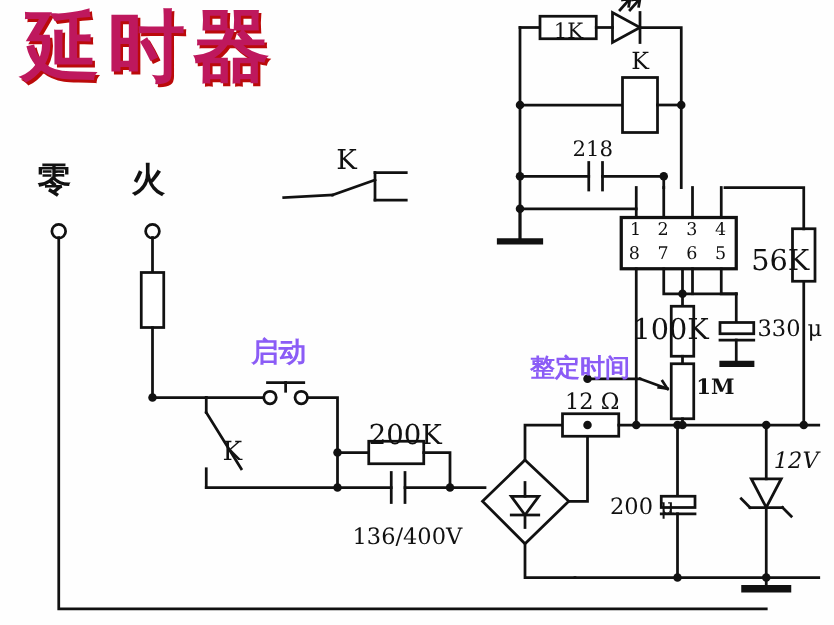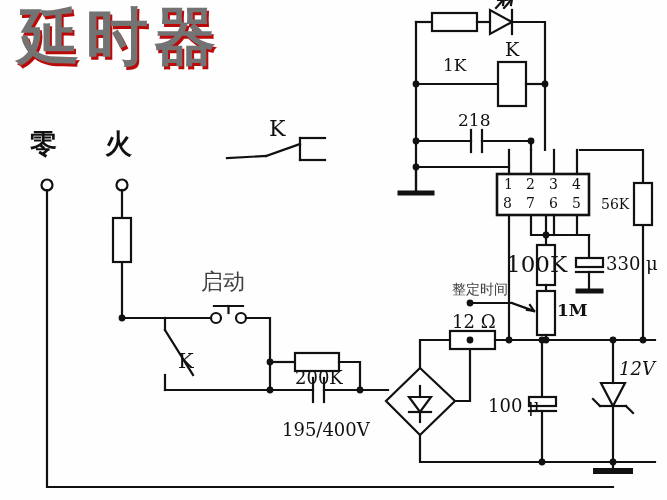"延时器" .title { color: #737373 -> #be185d }
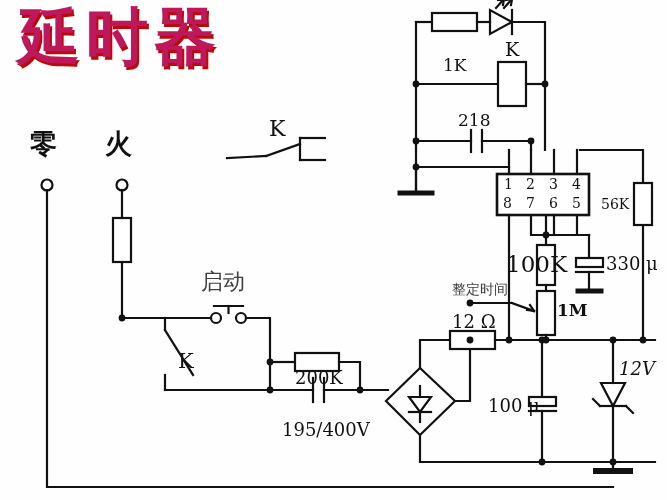"1K" div.lbl { margin-top: 40px -> none }
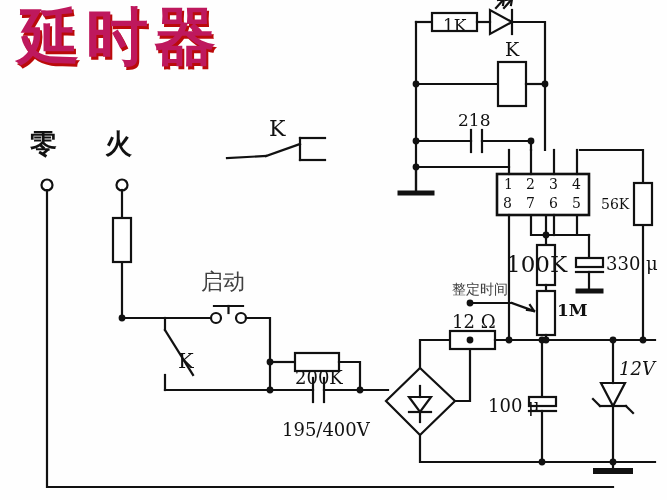"56K" div.lbl { font-size: 14px -> 23px }
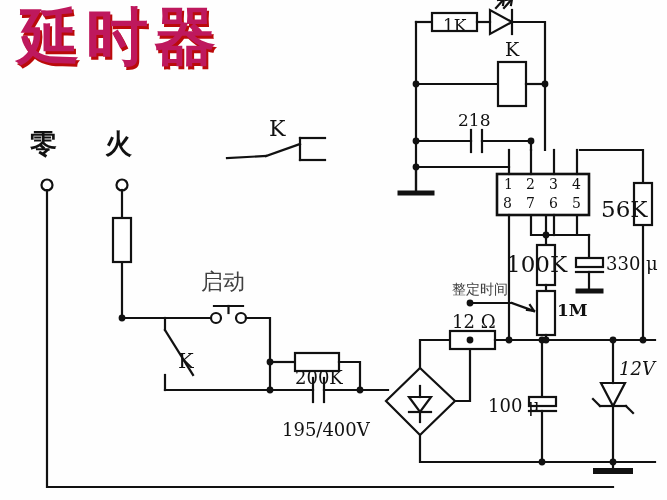"启动" .blue { color: #404040 -> #8b5cf6; font-weight: normal -> bold }
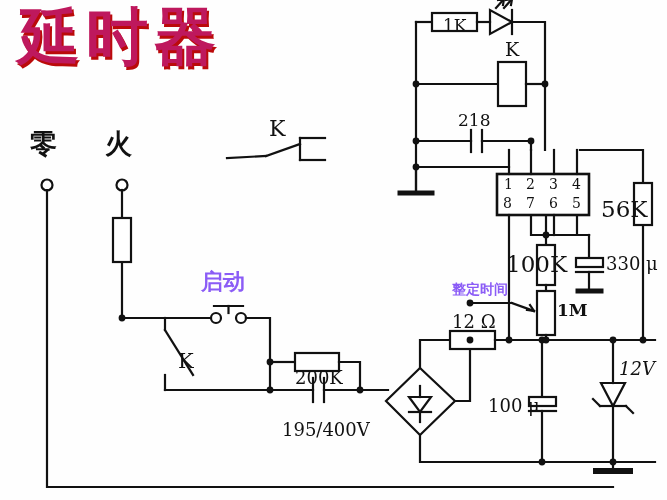"整定时间" div.lbl { font-size: 14px -> 20px; margin-left: 28px -> none }
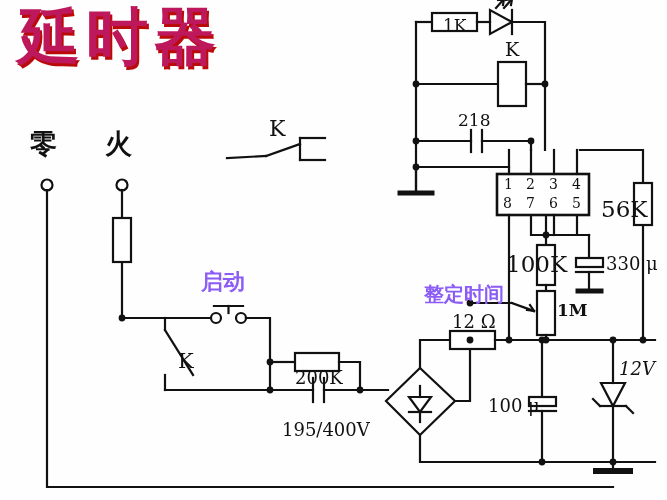"200K" div.lbl { font-size: 18px -> 22px; margin-top: 31px -> none }
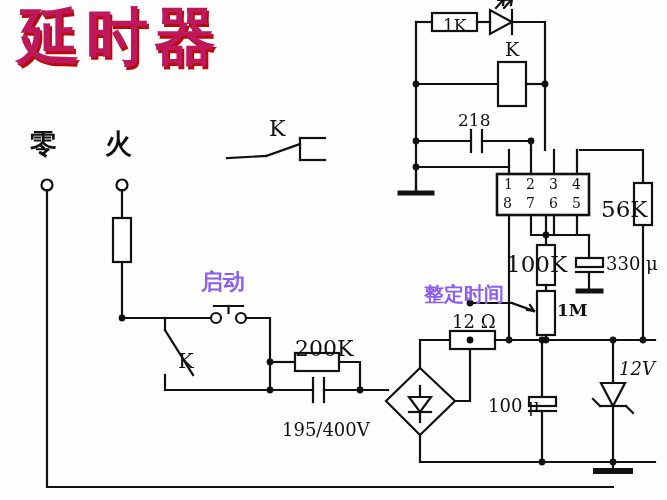"100 μ" div.lbl { text: 100 -> 200 }
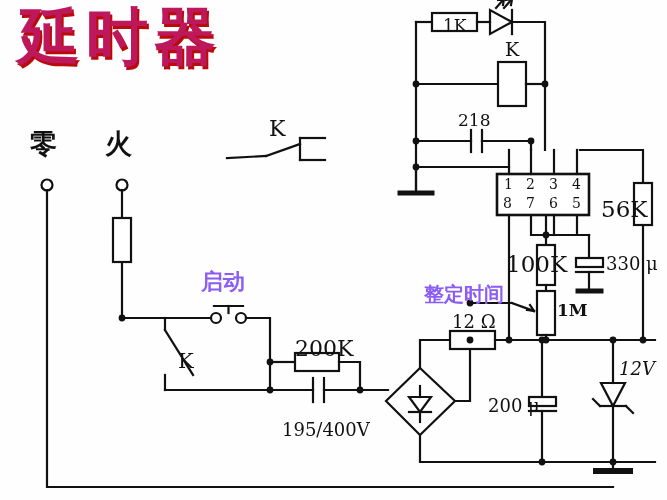"195/400V" div.lbl { text: 195/400V -> 136/400V }
